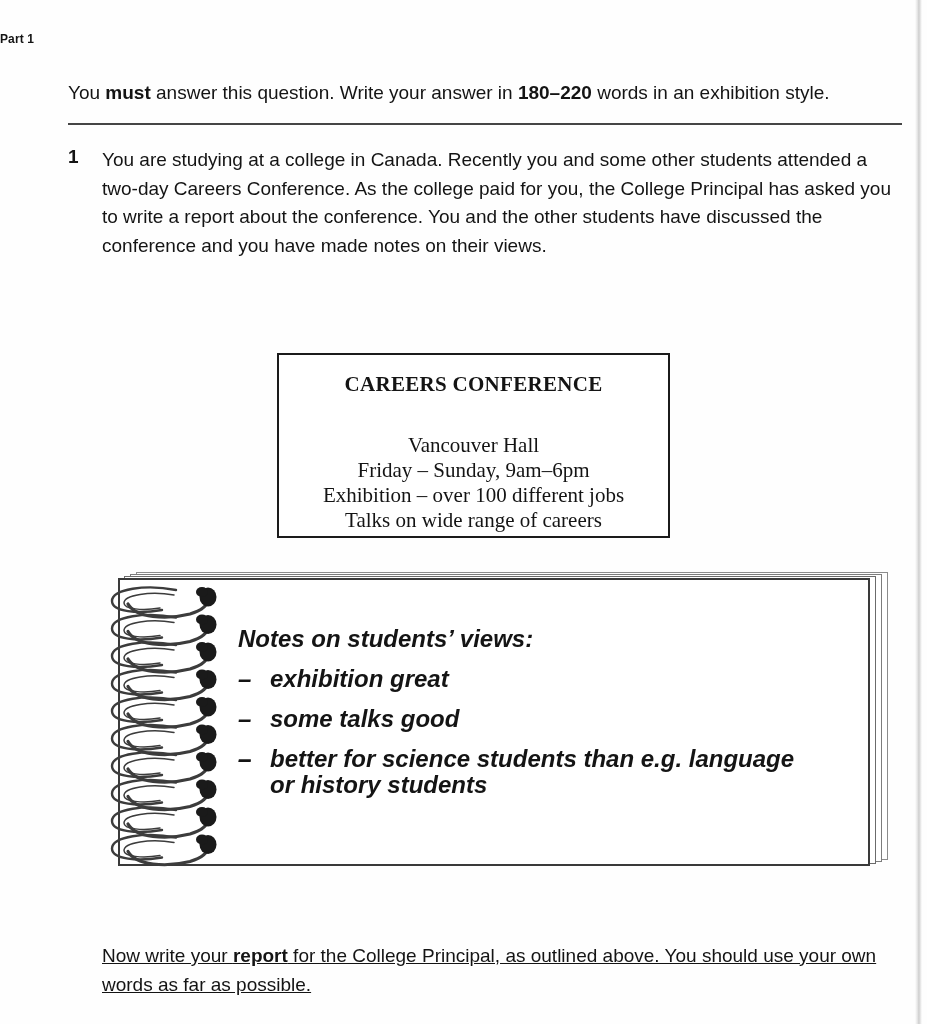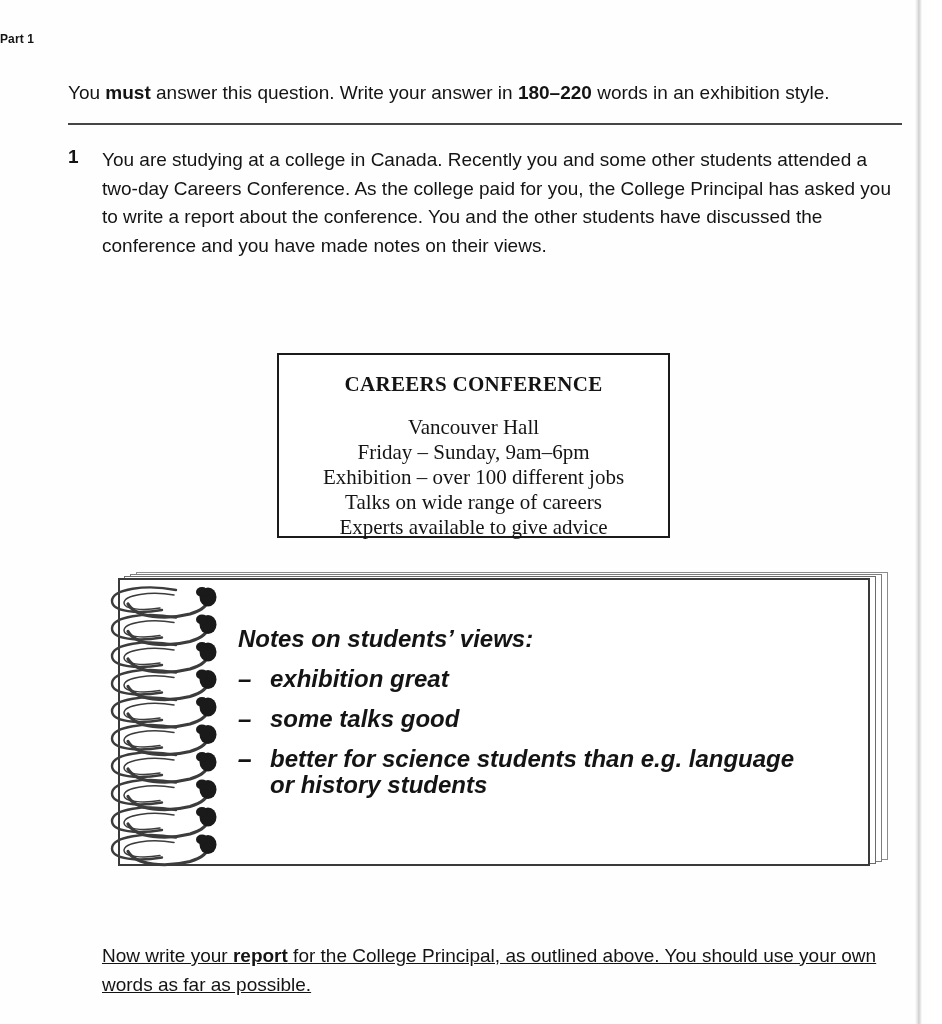"Vancouver Hall" .conf-lines { margin-top: 18px -> 36px }
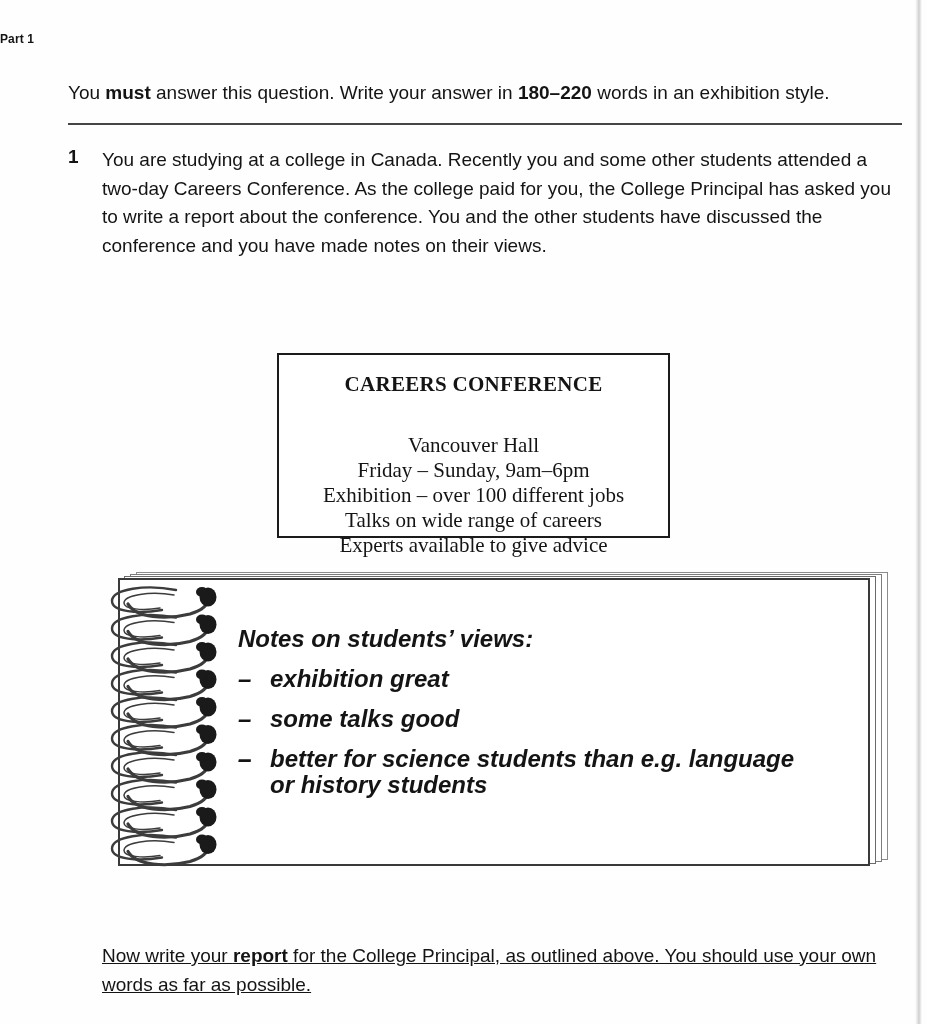"Experts available to give advice" div { html: <div>Experts available to give advice</div> -> none }
